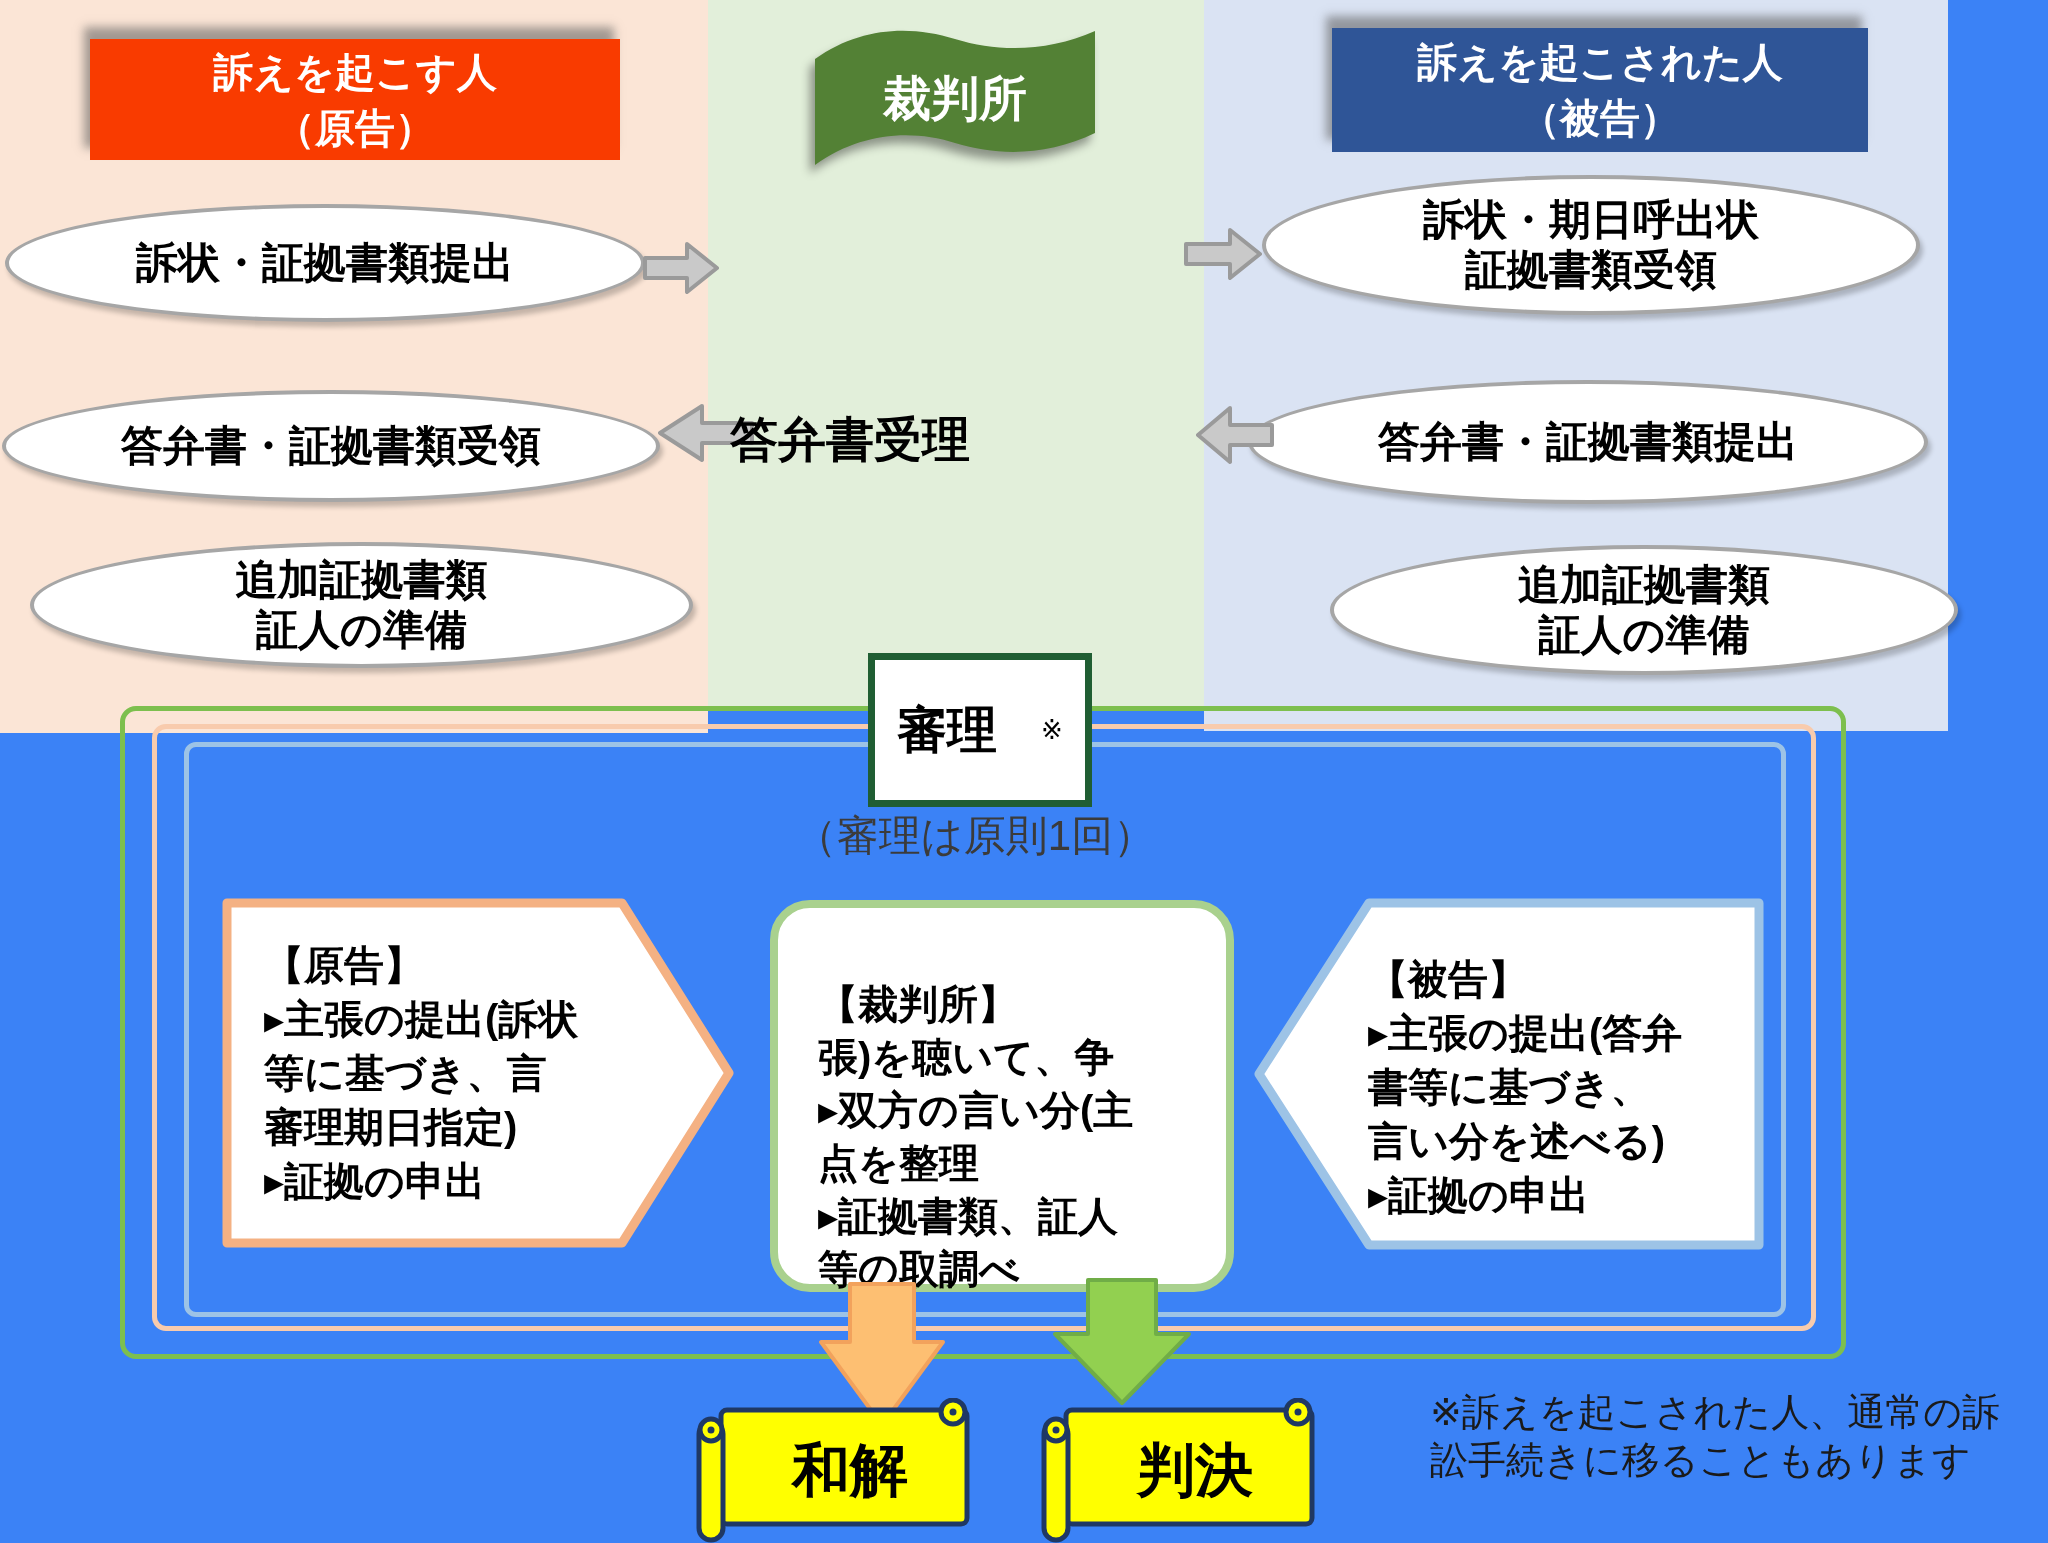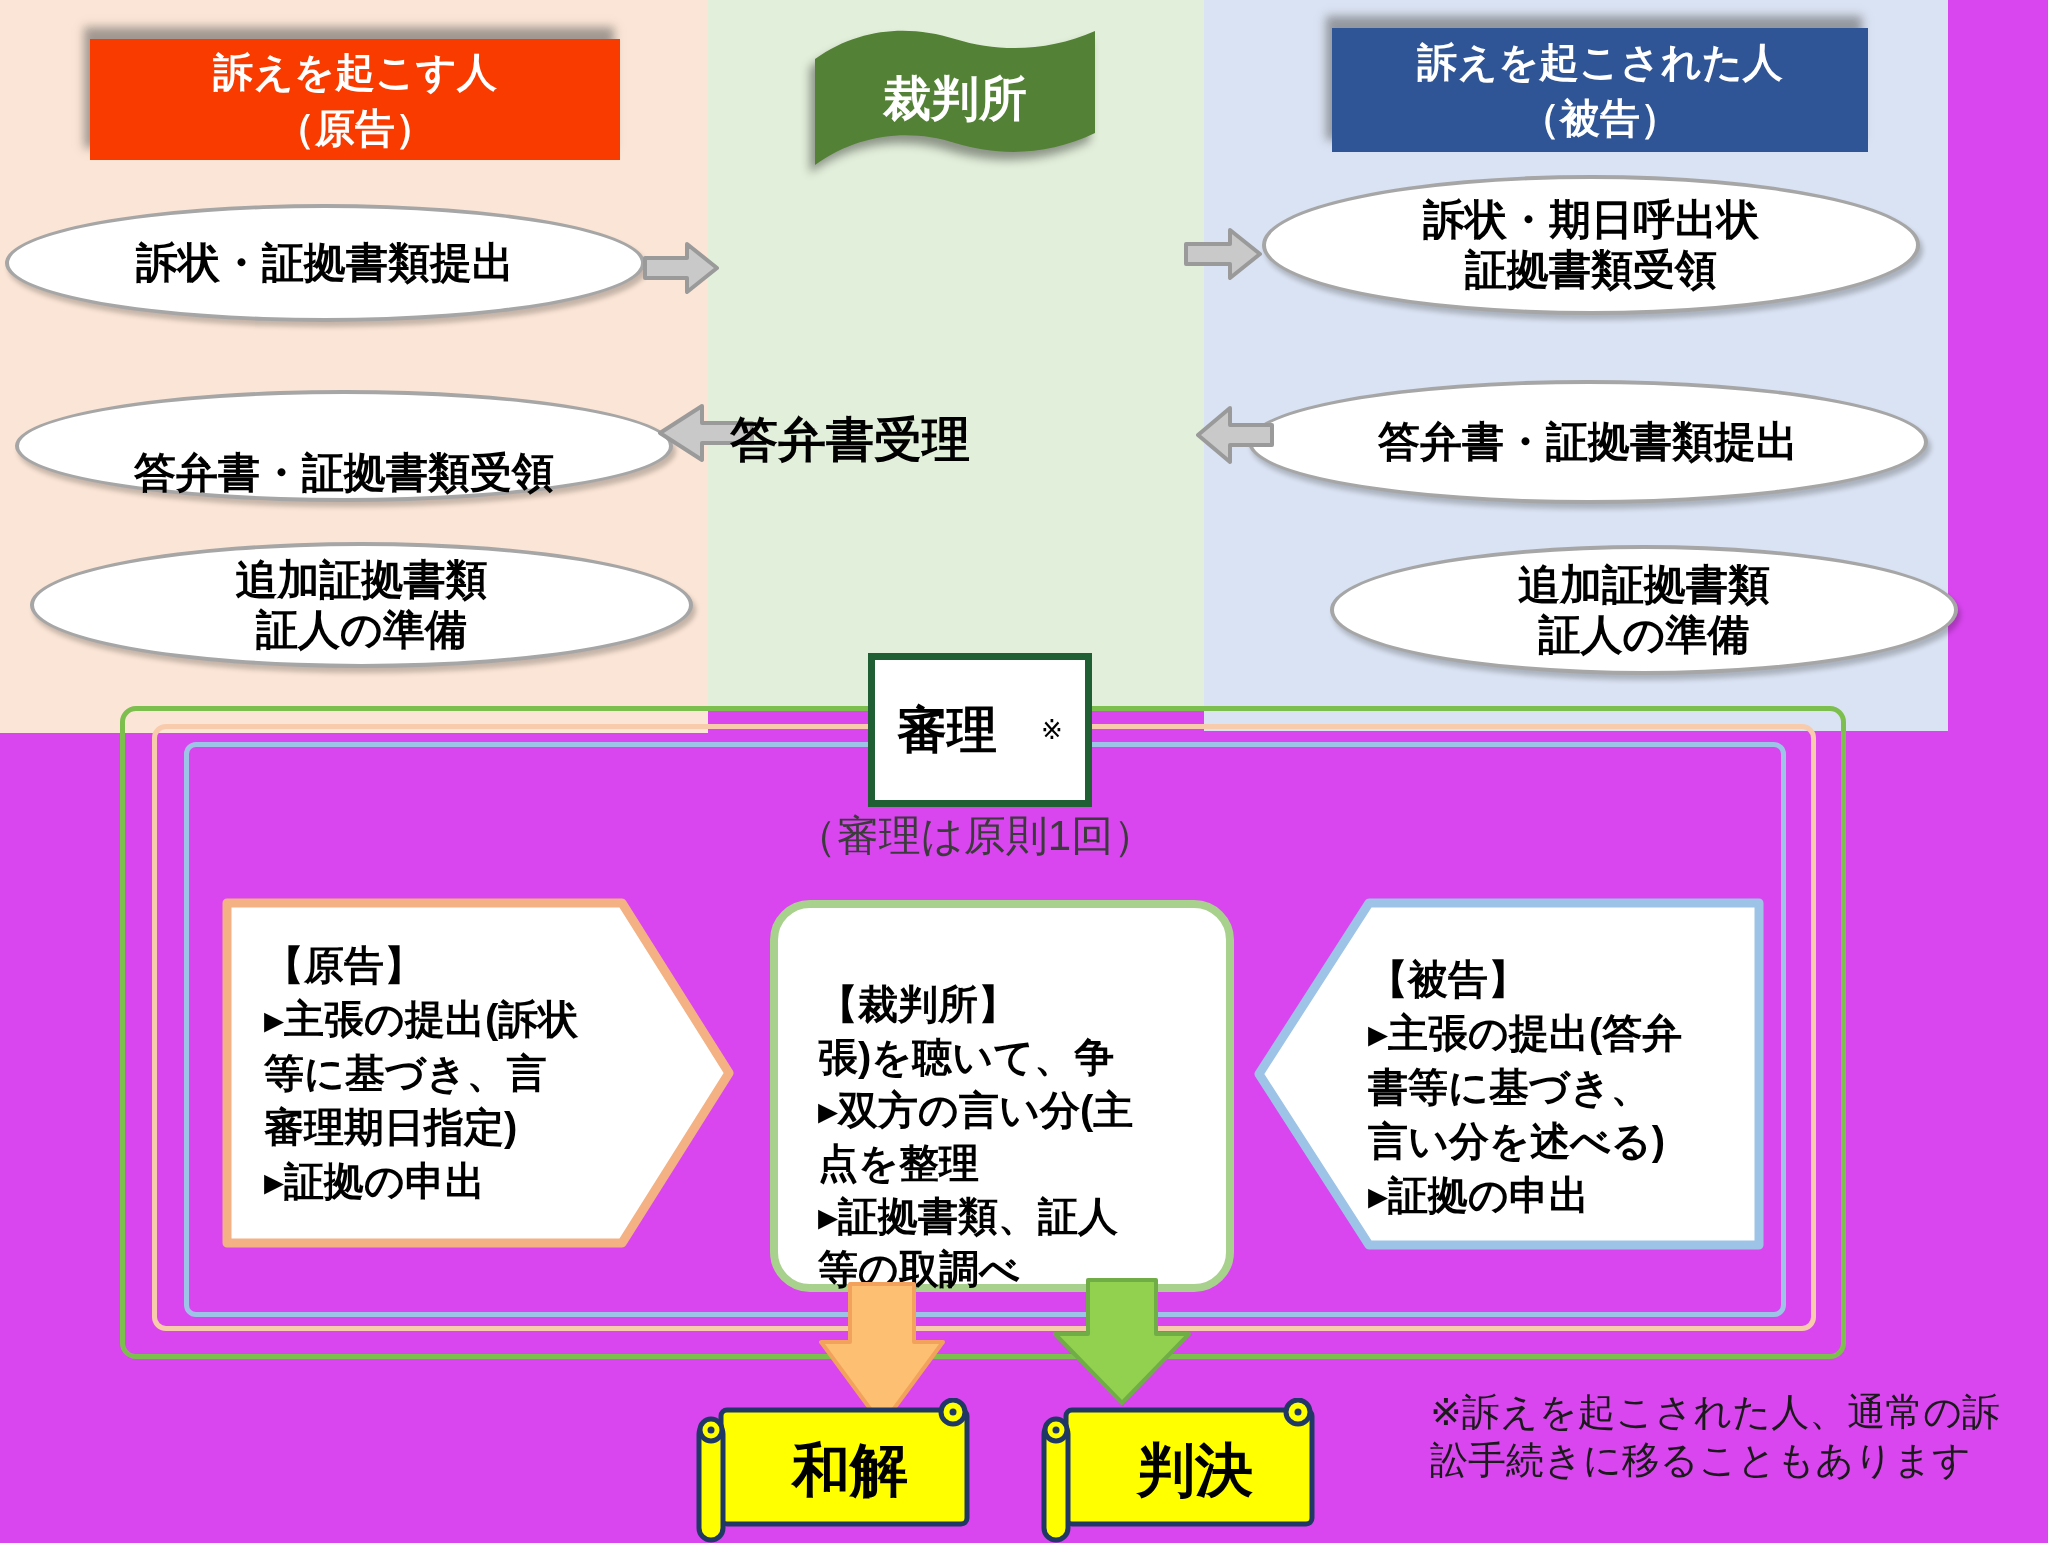"訴えを起こす人" #canvas { background: #d946ef -> #3b82f6 }
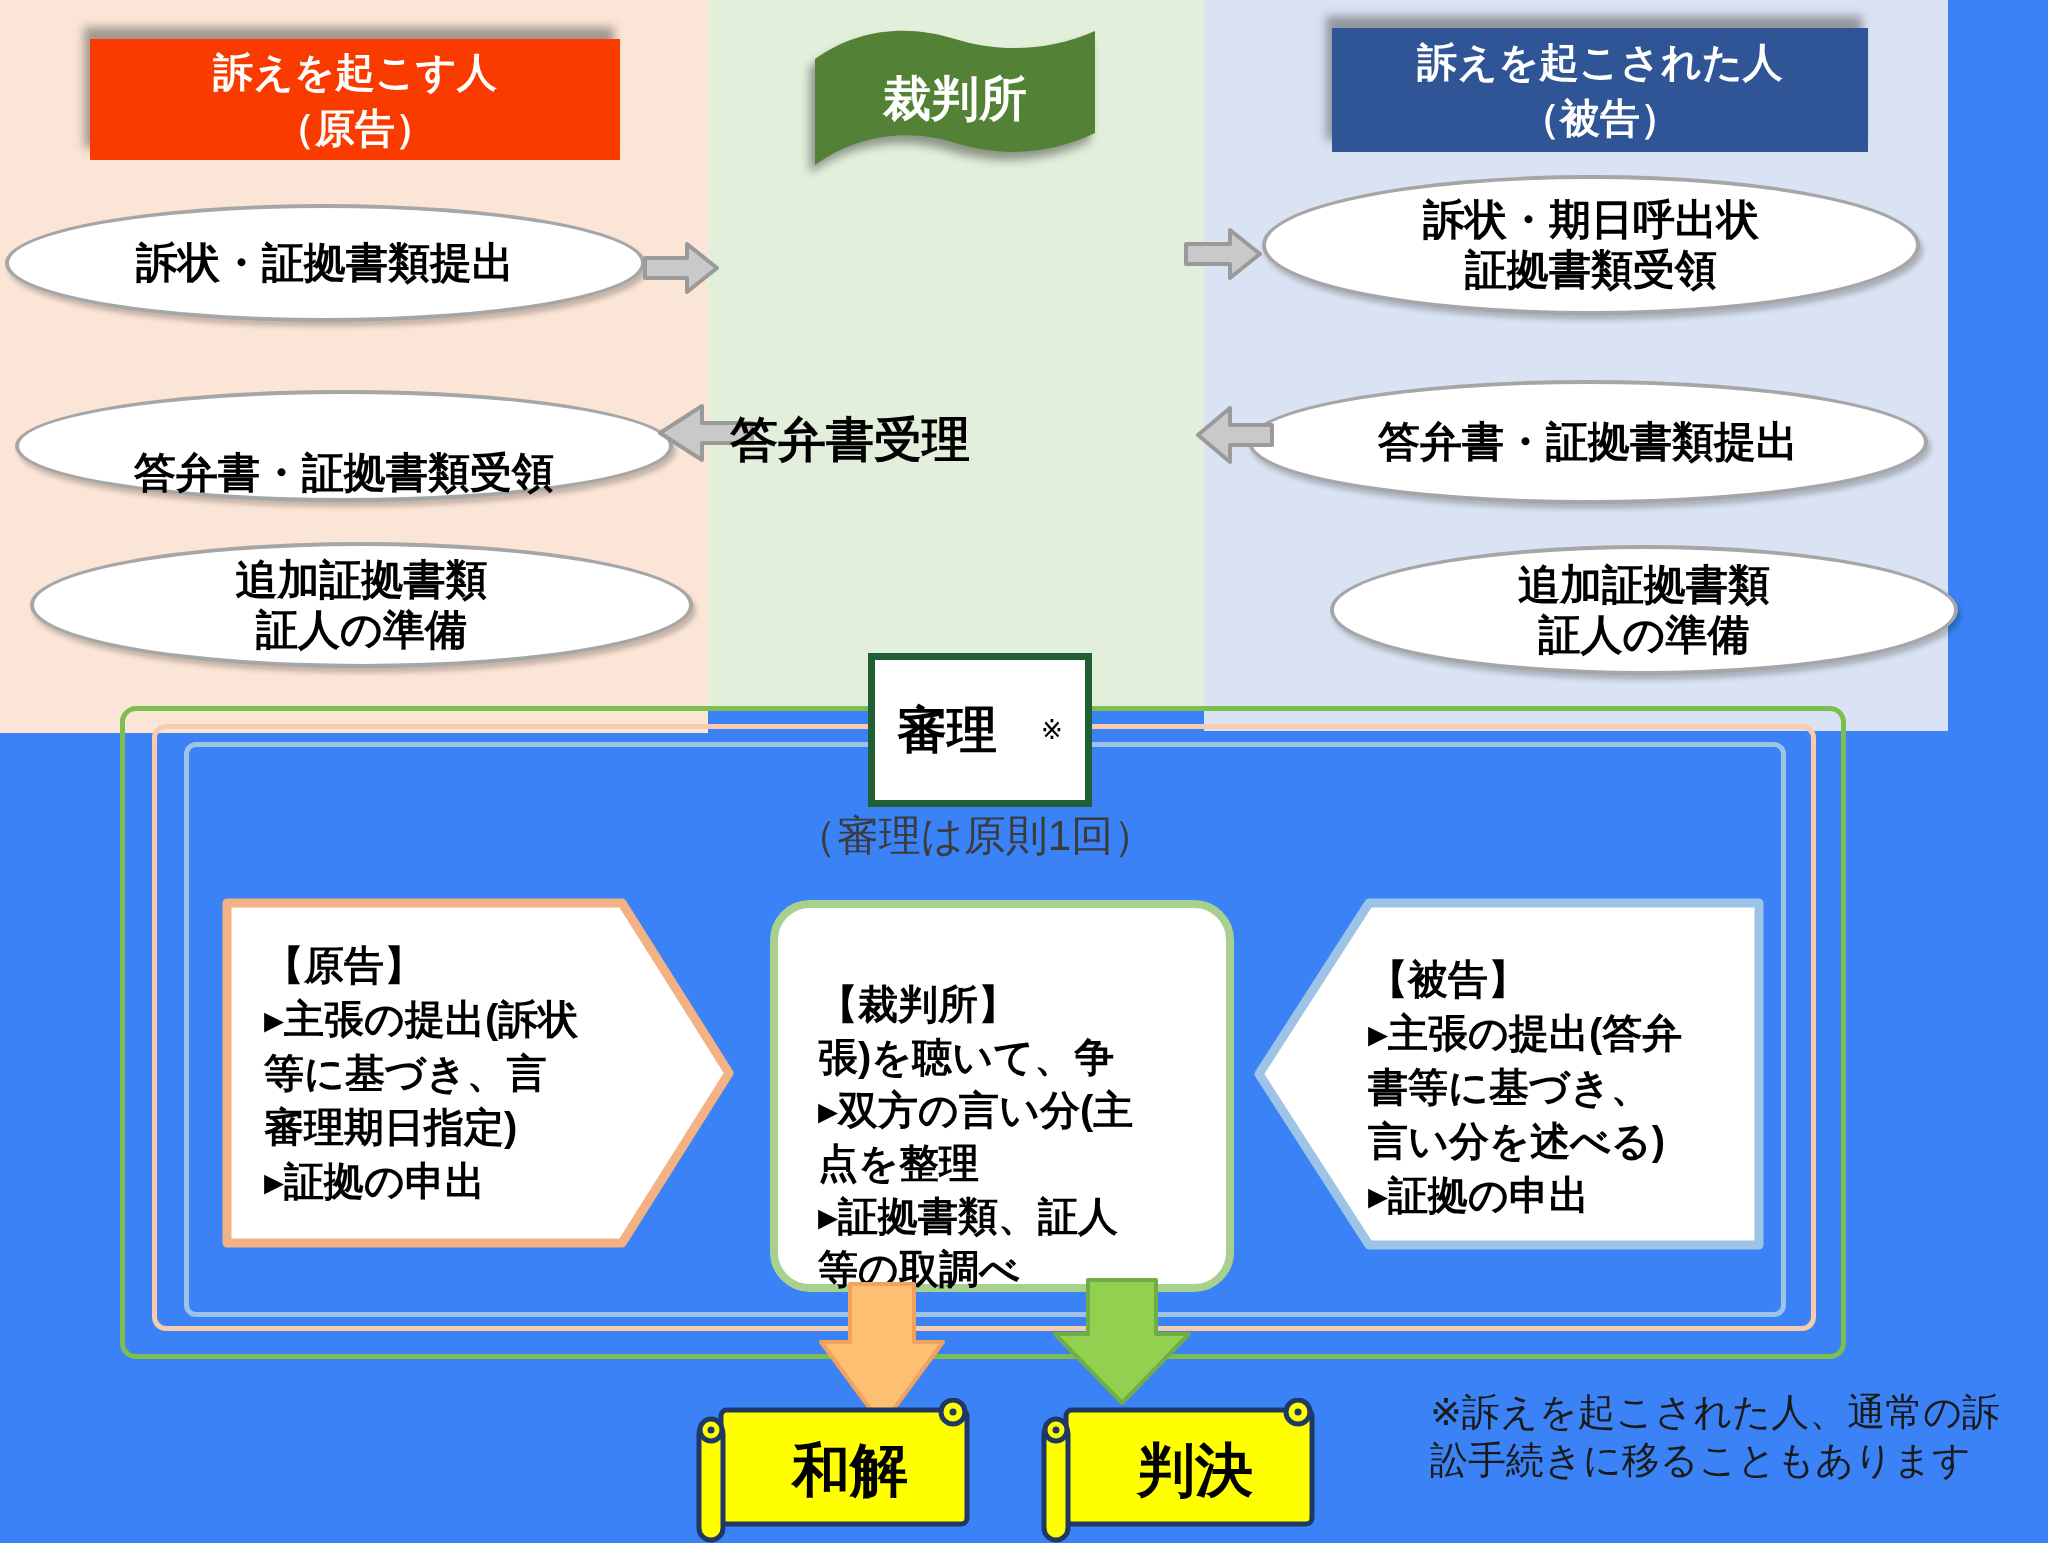"答弁書・証拠書類受領" .e-l2 { justify-content: flex-end -> none; left: 15px -> 2px }
